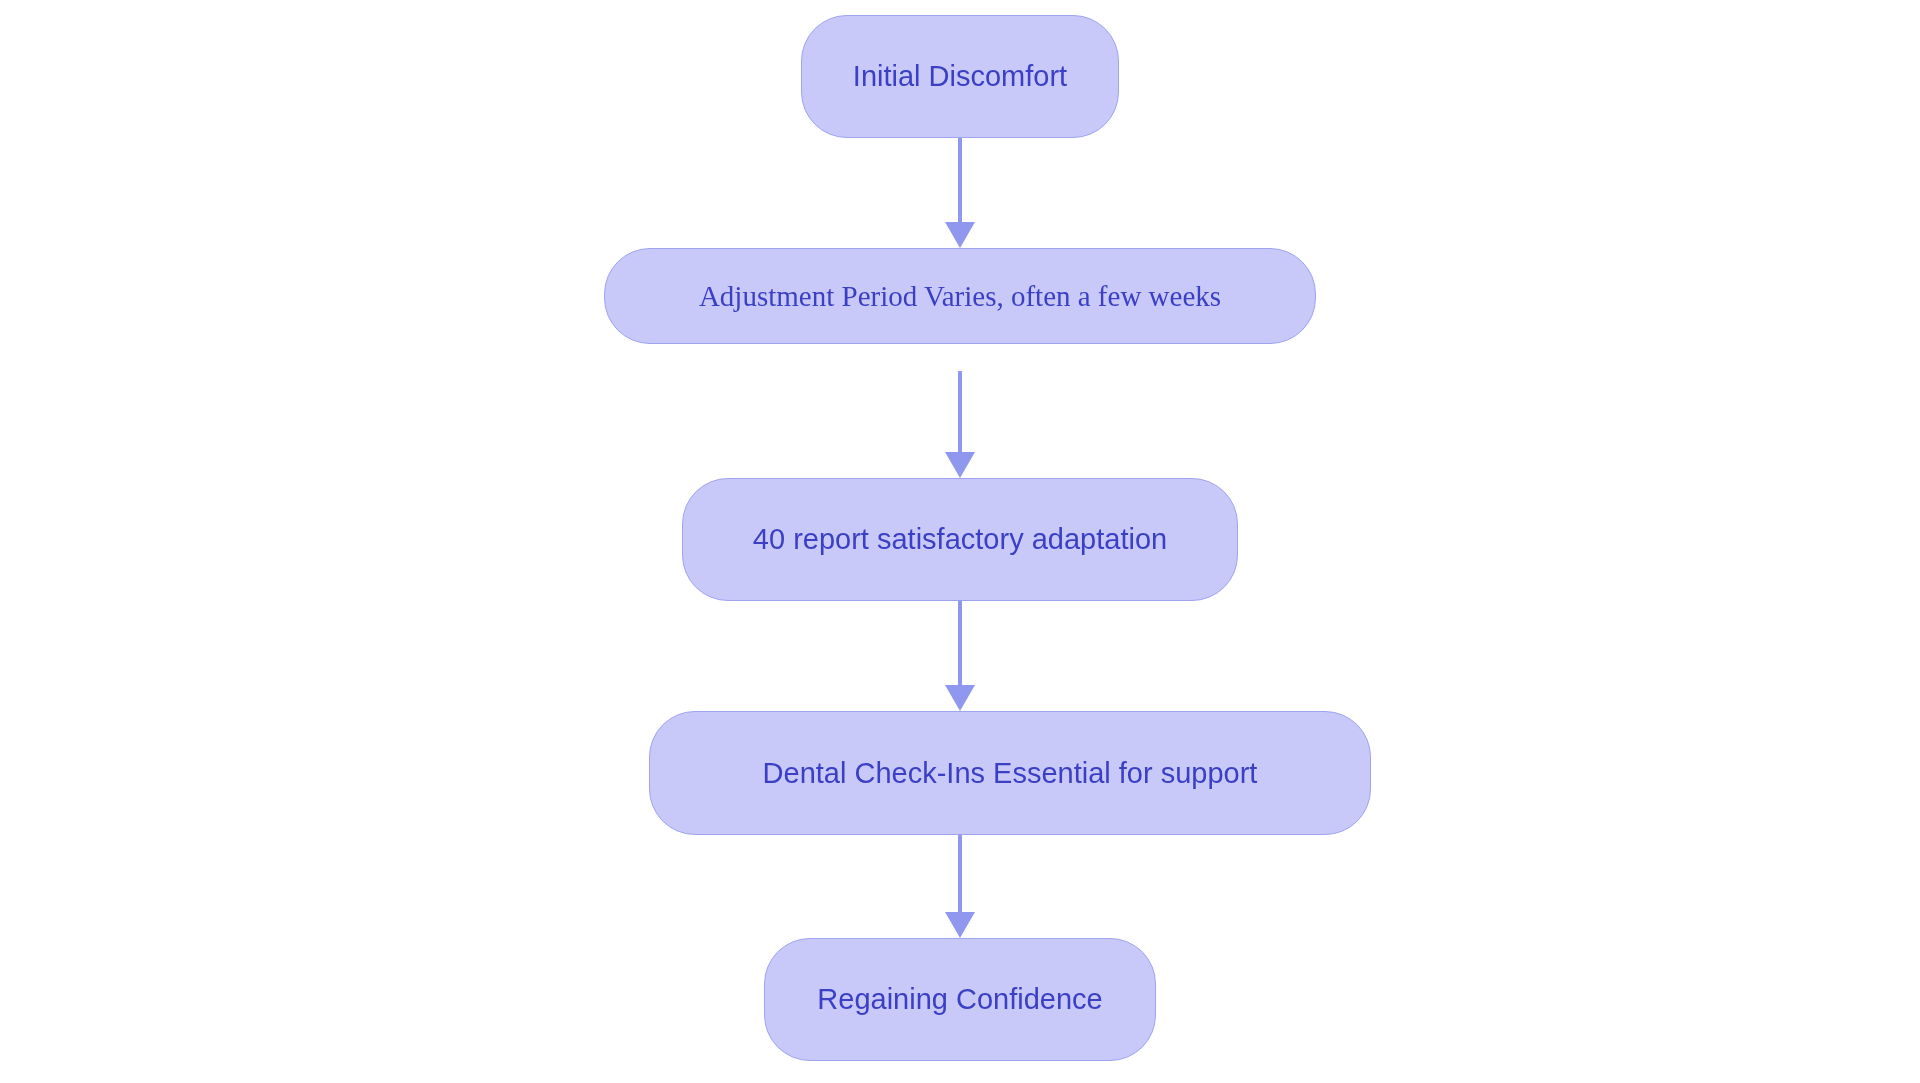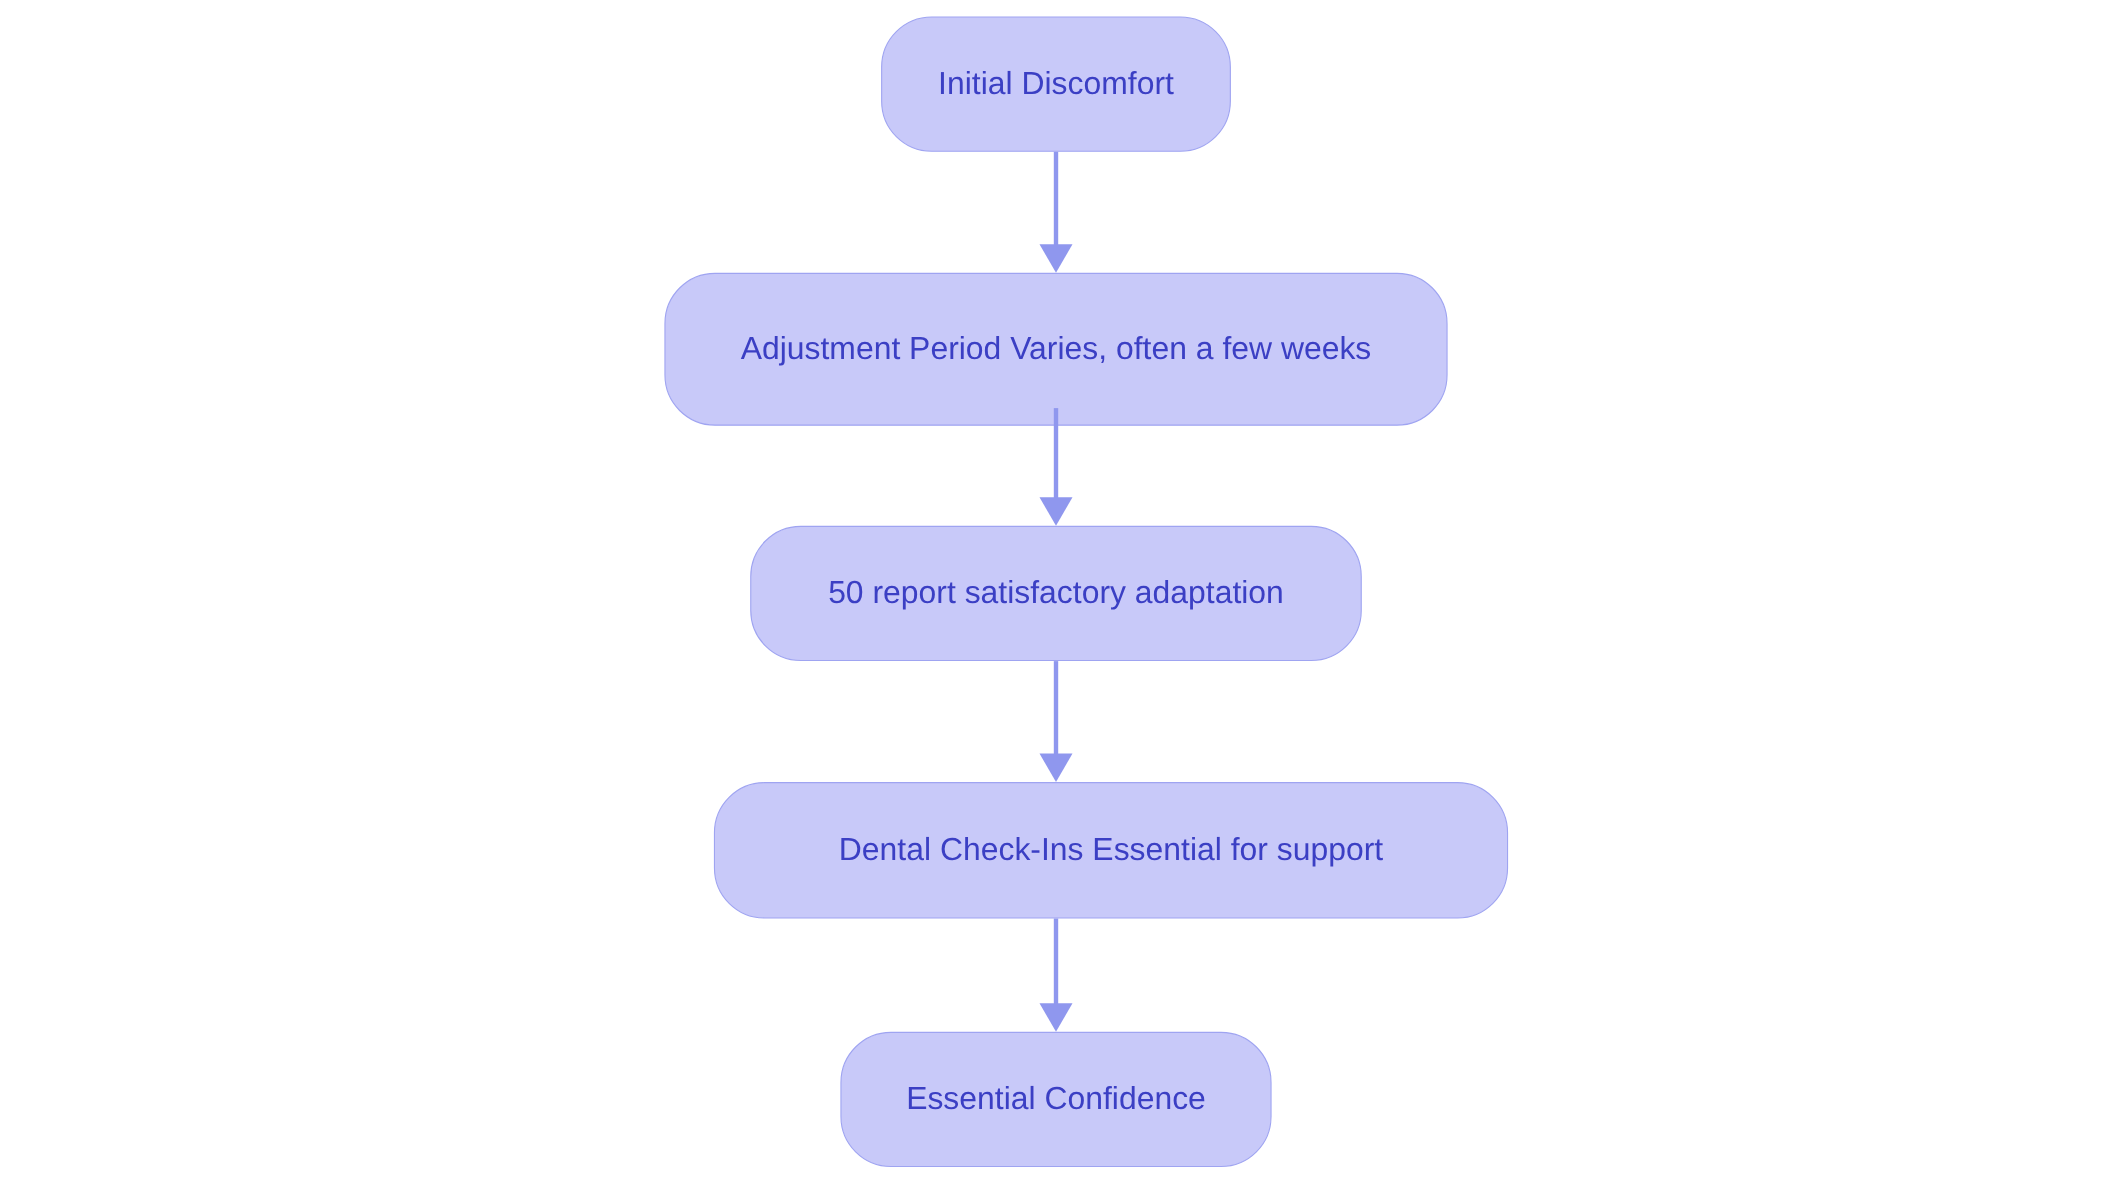"Adjustment Period Varies, often a" .node-2 { font-family: none -> Liberation Serif, serif; height: 139px -> 96px }
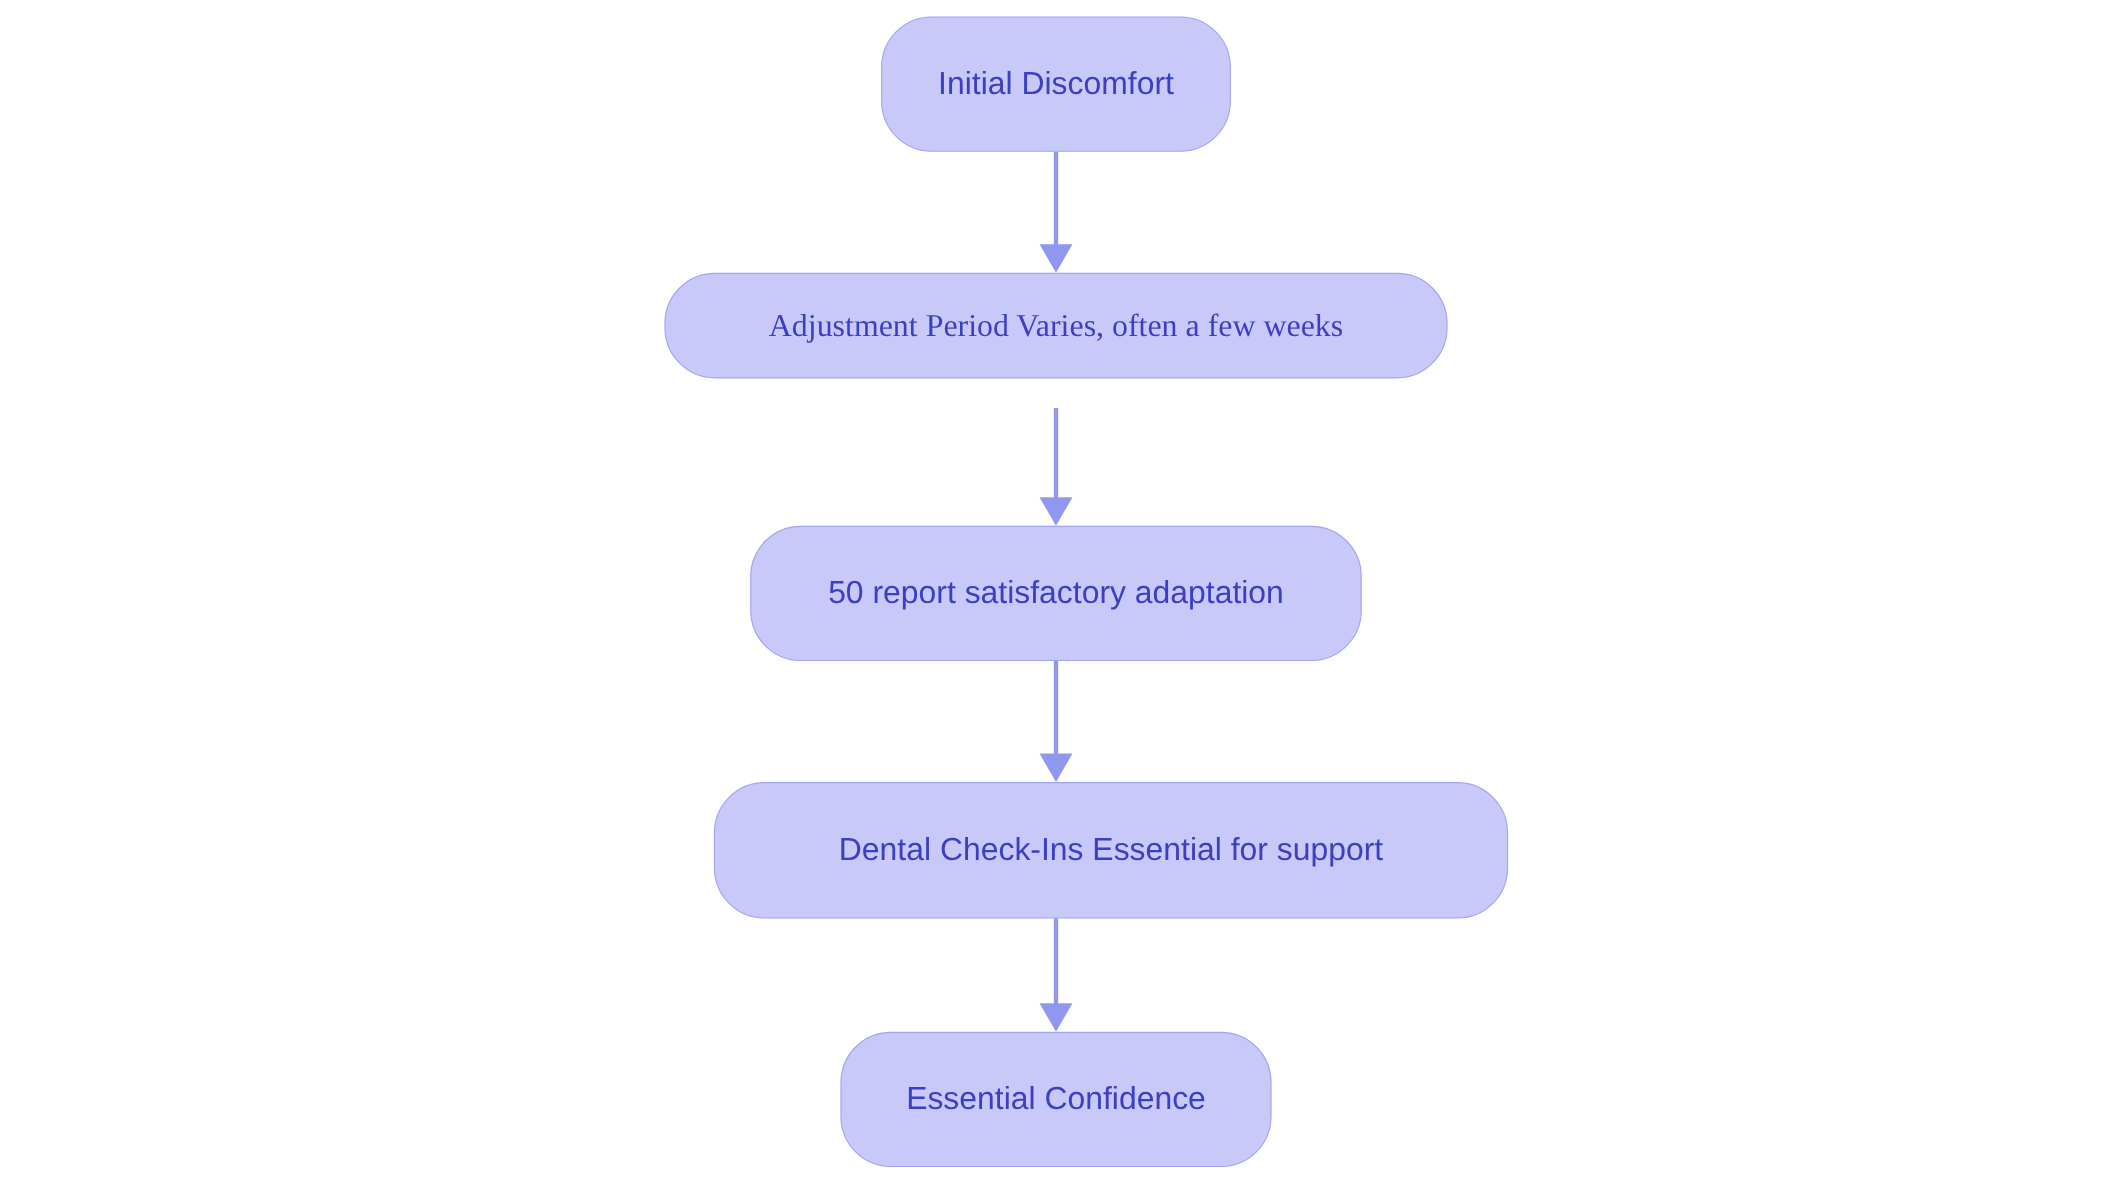"50 report satisfactory adaptation" span { text: 50 -> 40 }
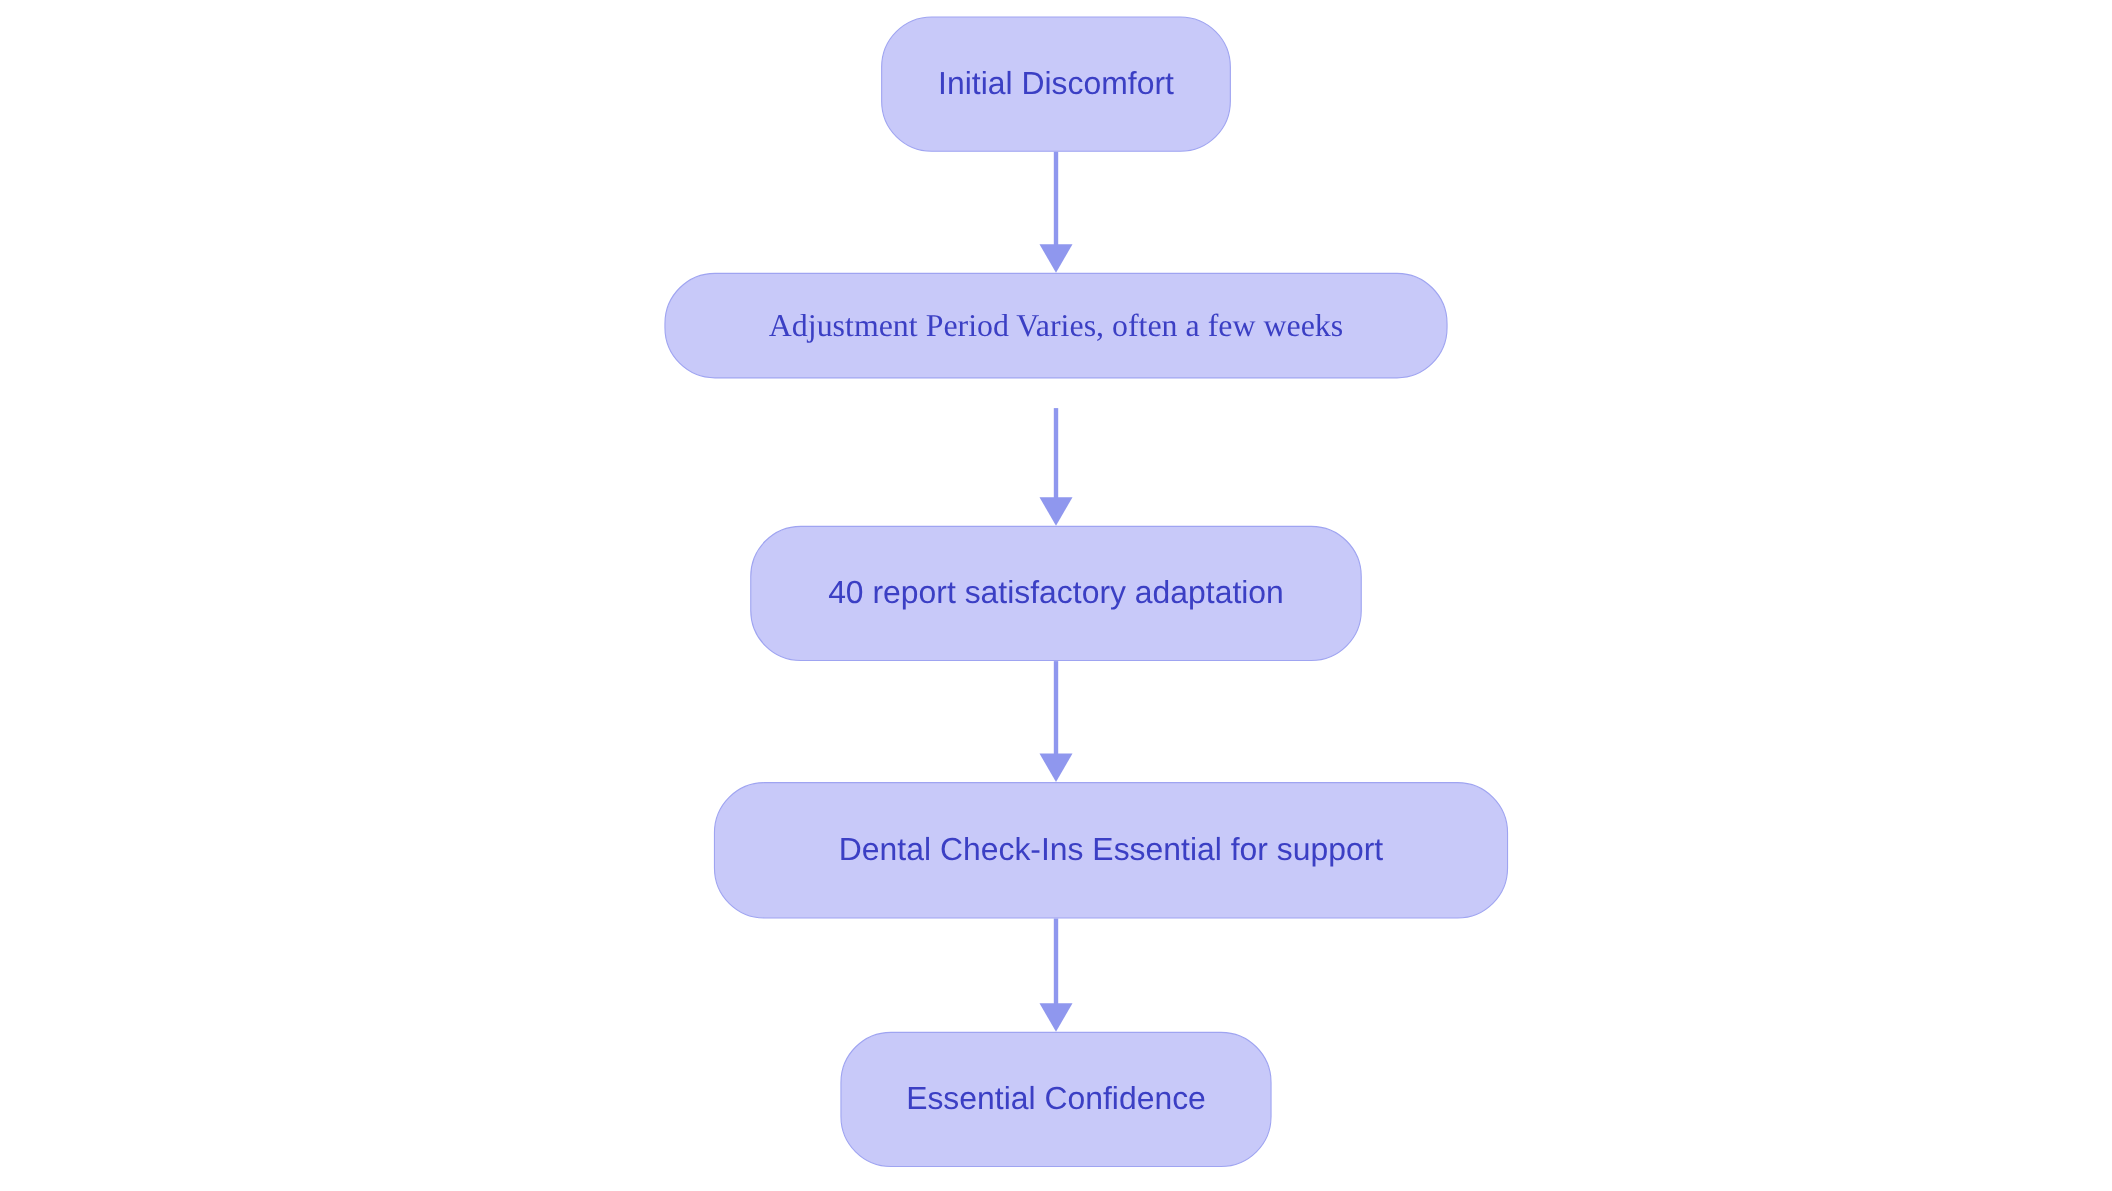"Essential Confidence" span { text: Essential -> Regaining }
